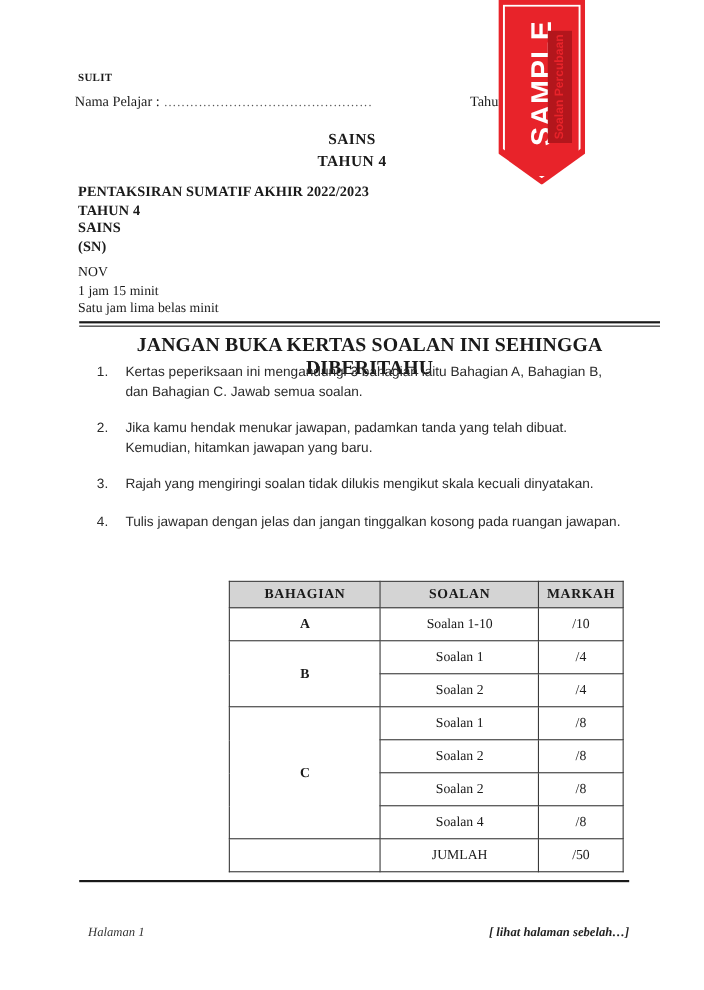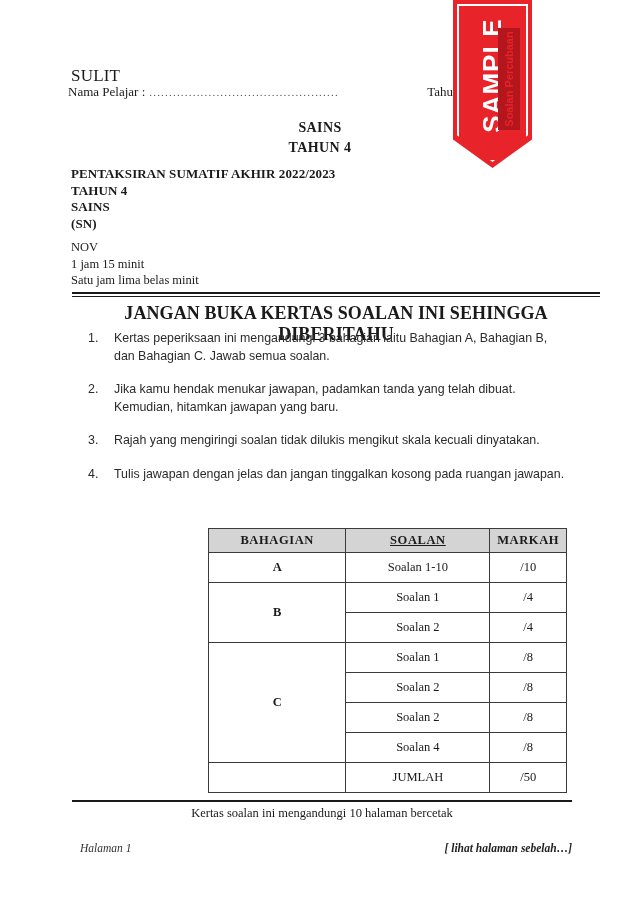"SULIT" .hdr-sulit { font-size: 17px -> 10px; font-weight: 400 -> 700 }
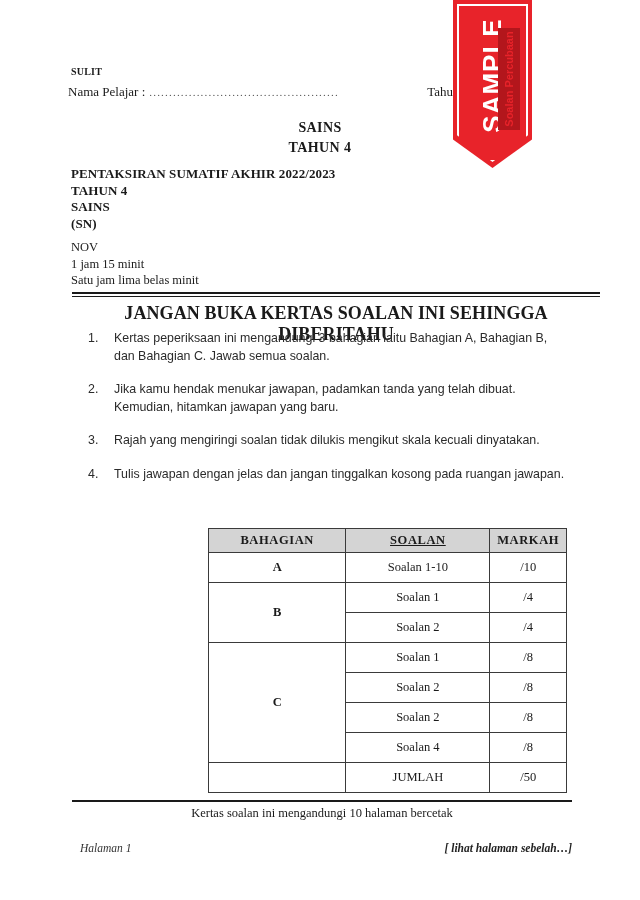"SOALAN" .col-soalan { text-decoration: underline -> none }
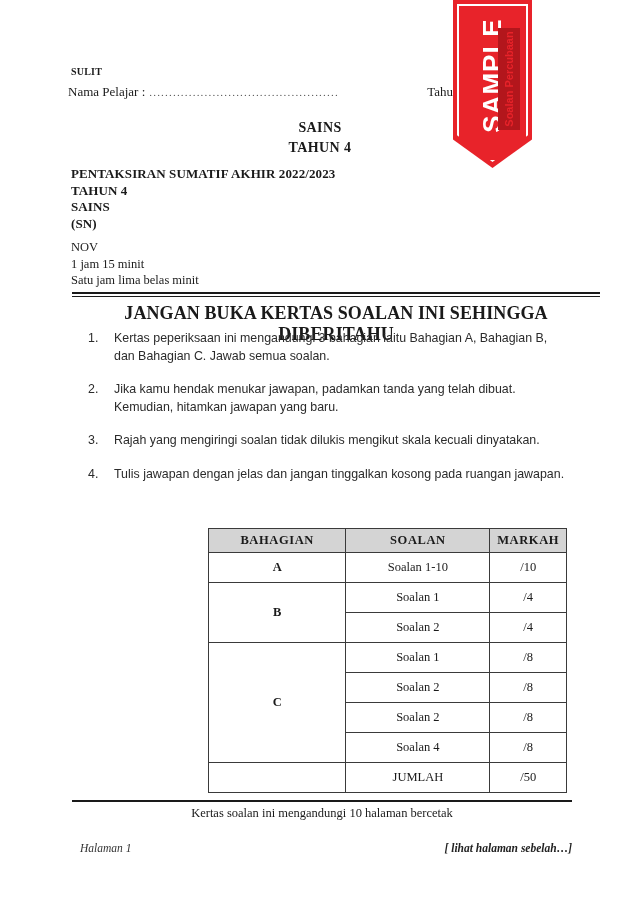"Kertas soalan ini mengandungi 10" div.foot-center { html: <div>Kertas soalan ini mengandungi 10 halaman bercetak</div> -> none }
